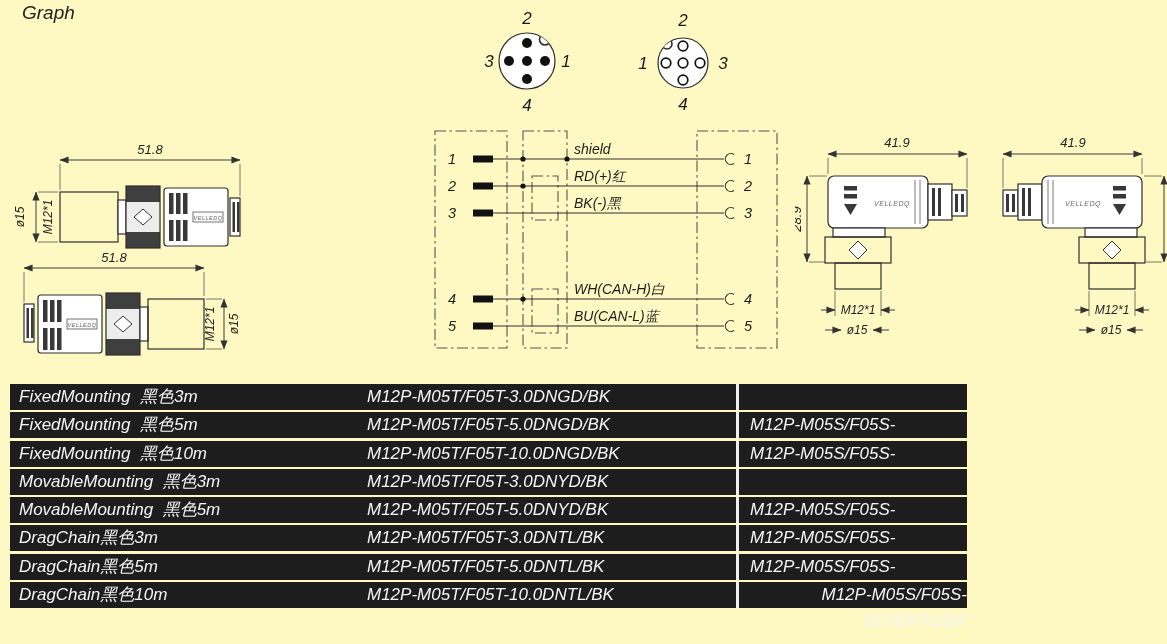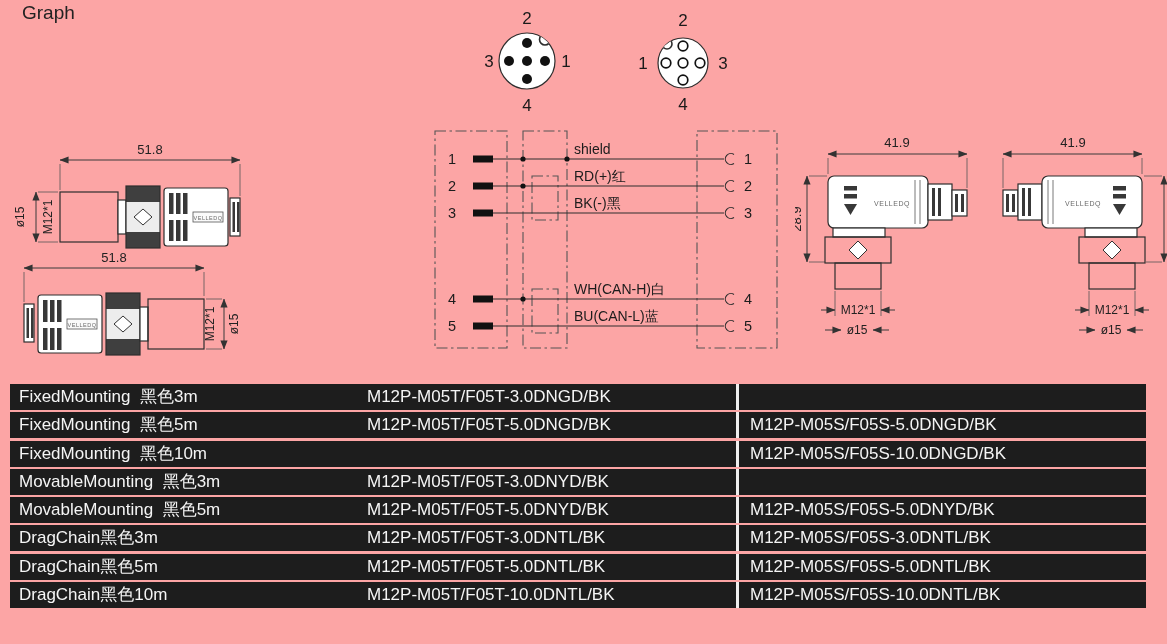"Graph" #page { background: #fca5a5 -> #fef9c3; font-style: none -> italic }
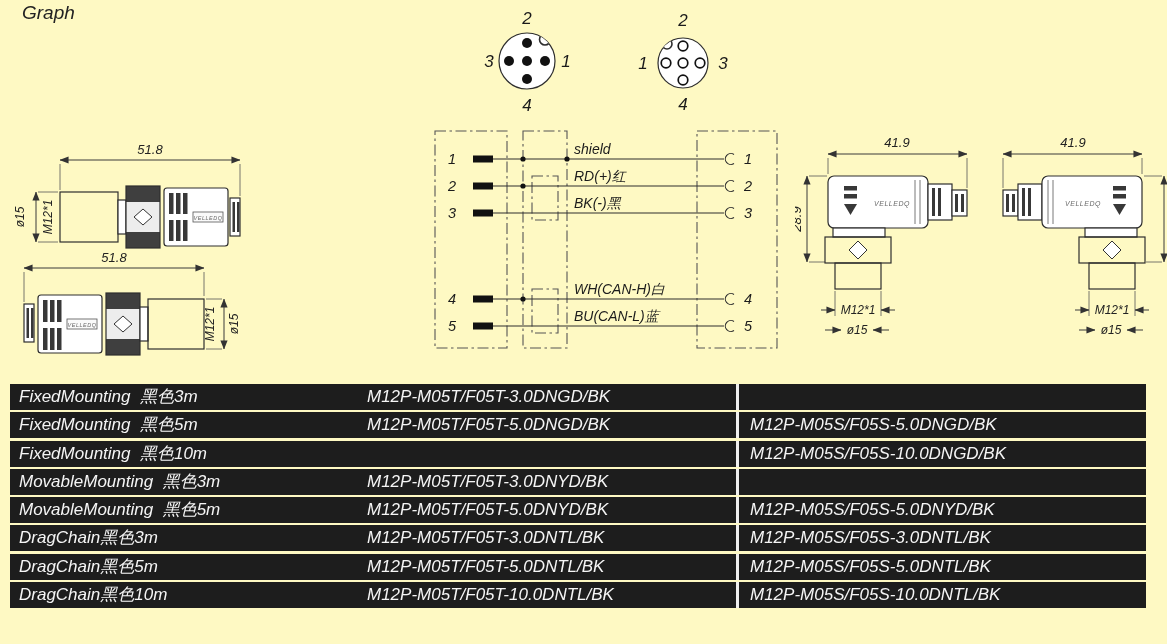"FixedMounting 黑色3m" #parts-table { width: 1136px -> 957px }
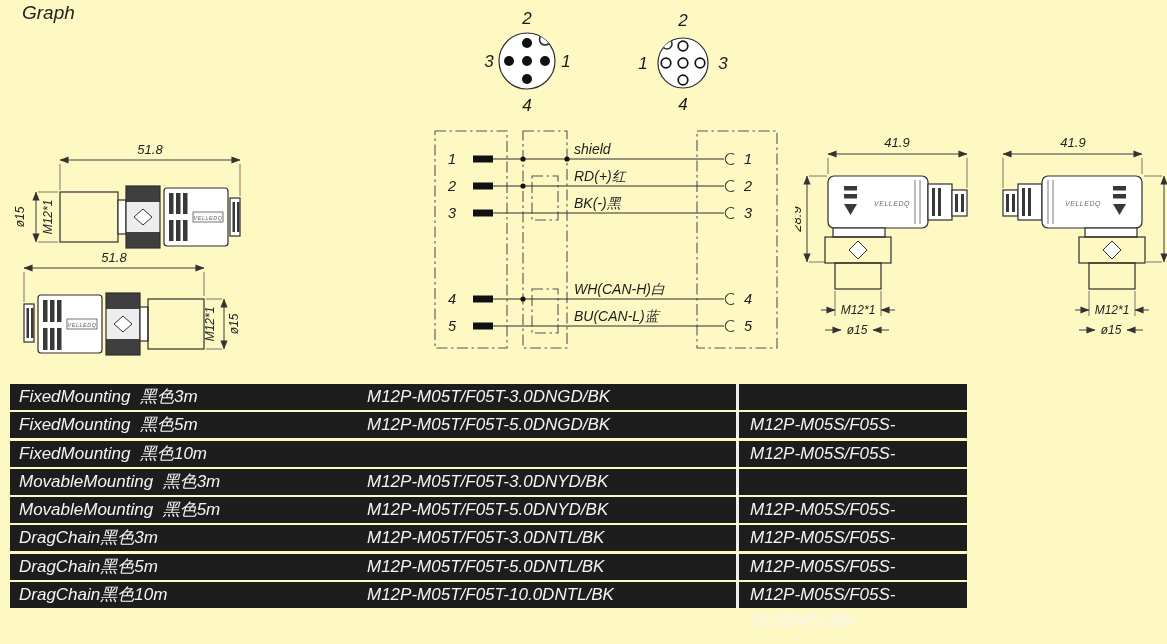"M12P-M05T/F05T-10.0DNGD/BK" span.c2 { html: none -> <span>M12P-M05T/F05T-10.0DNGD/BK</span> }
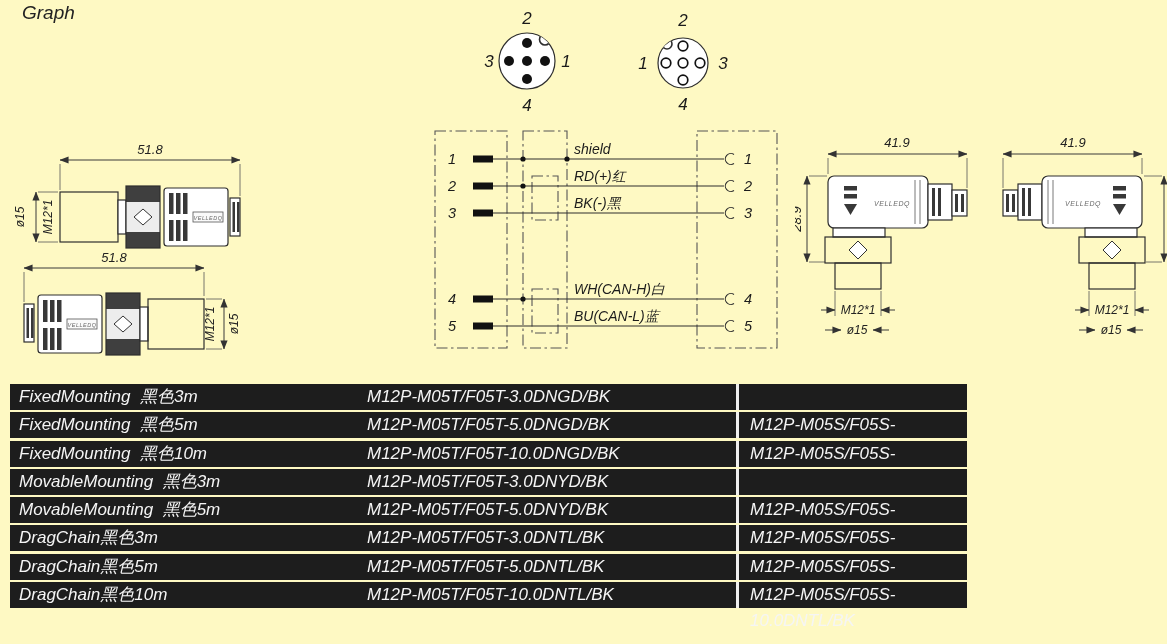"DragChain黑色10m" .trow:last-child { text-align: none -> right }
